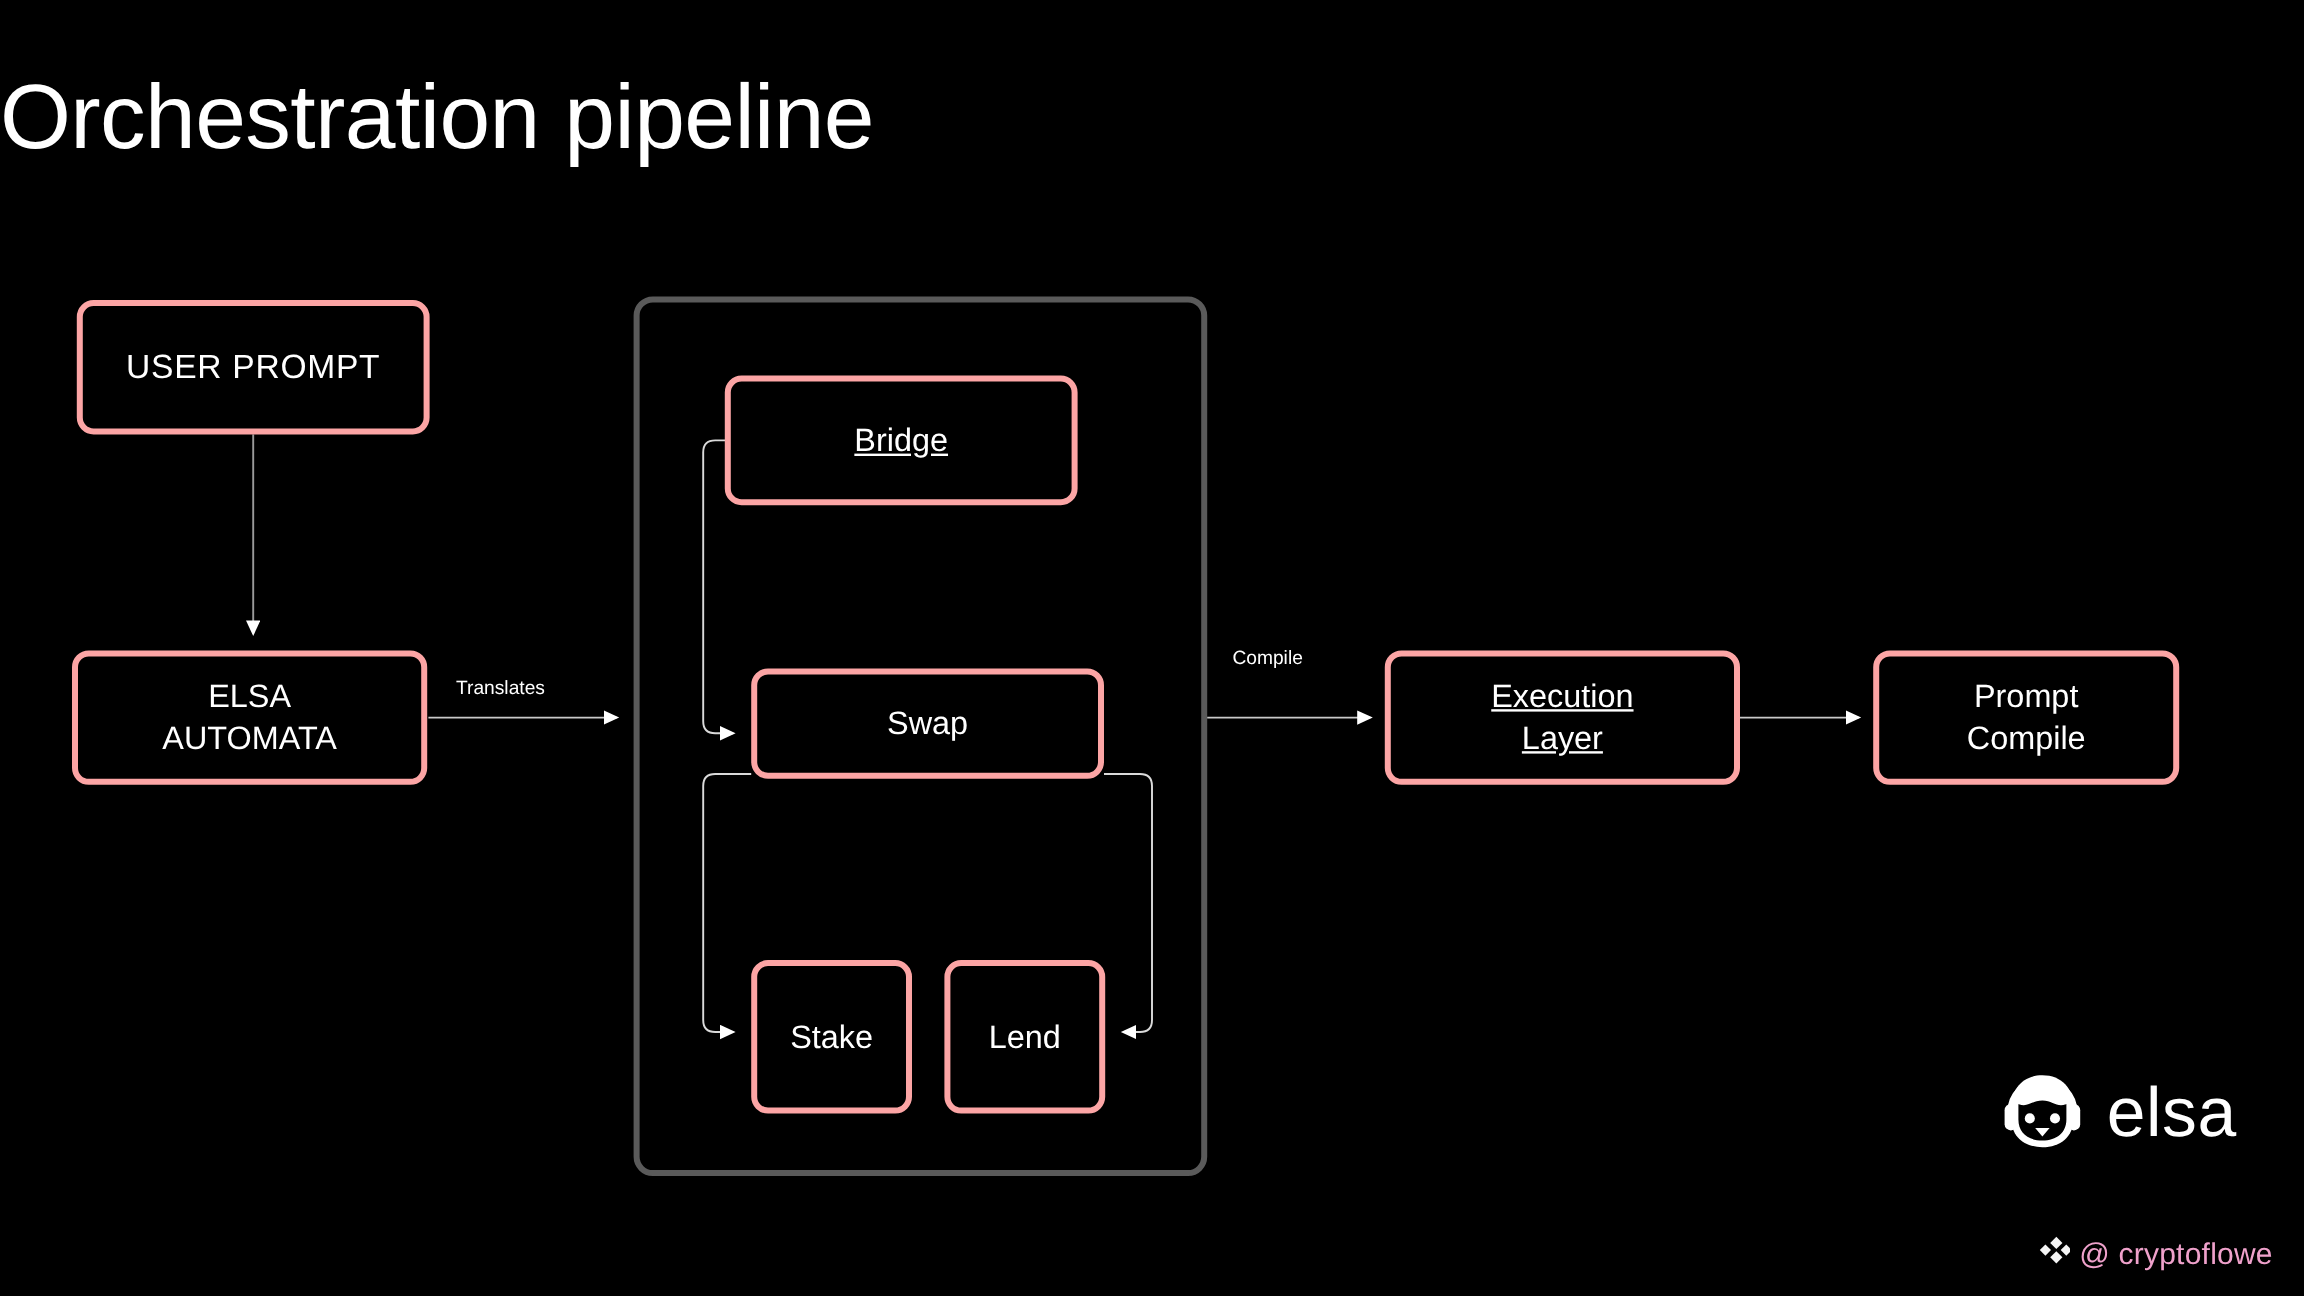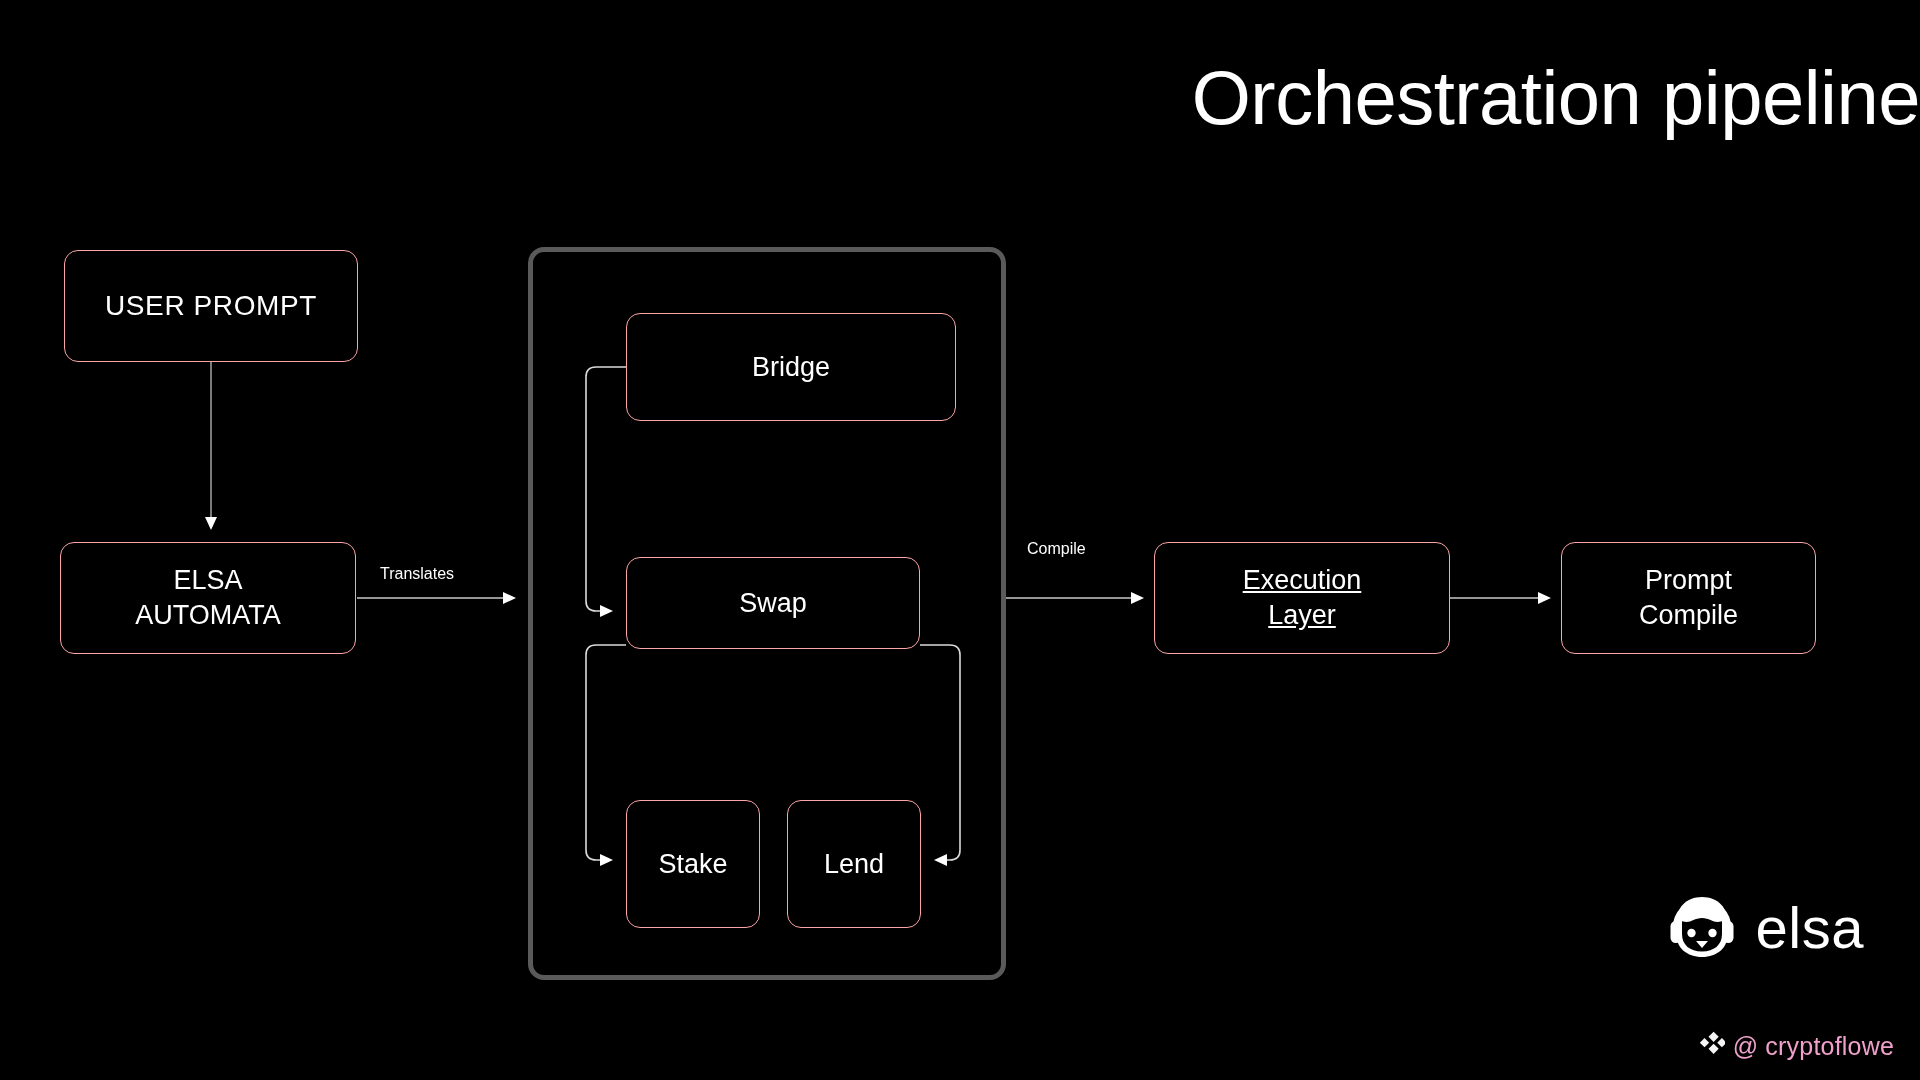"Orchestration pipeline" #page-title { text-align: right -> left }
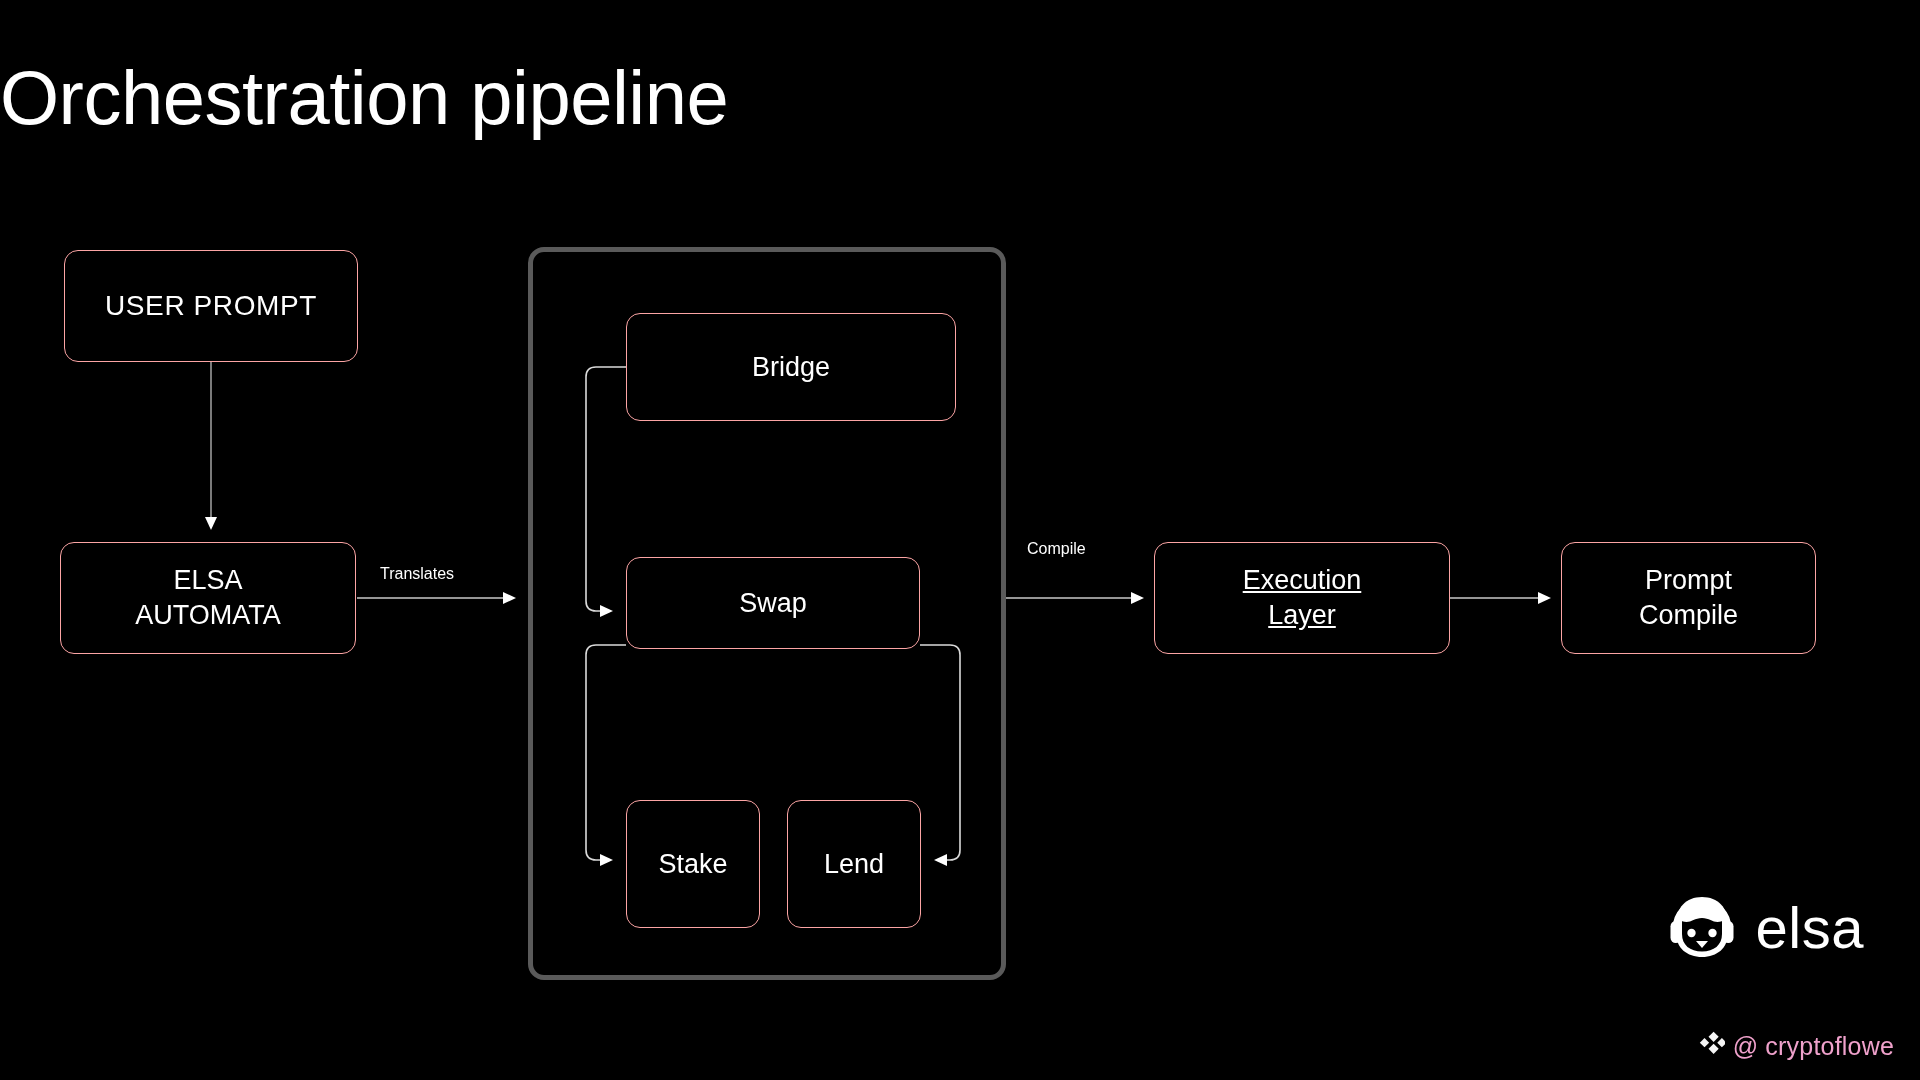"USER PROMPT" .node { border: 1px solid #fca5a5 -> 5px solid #fca5a5 }
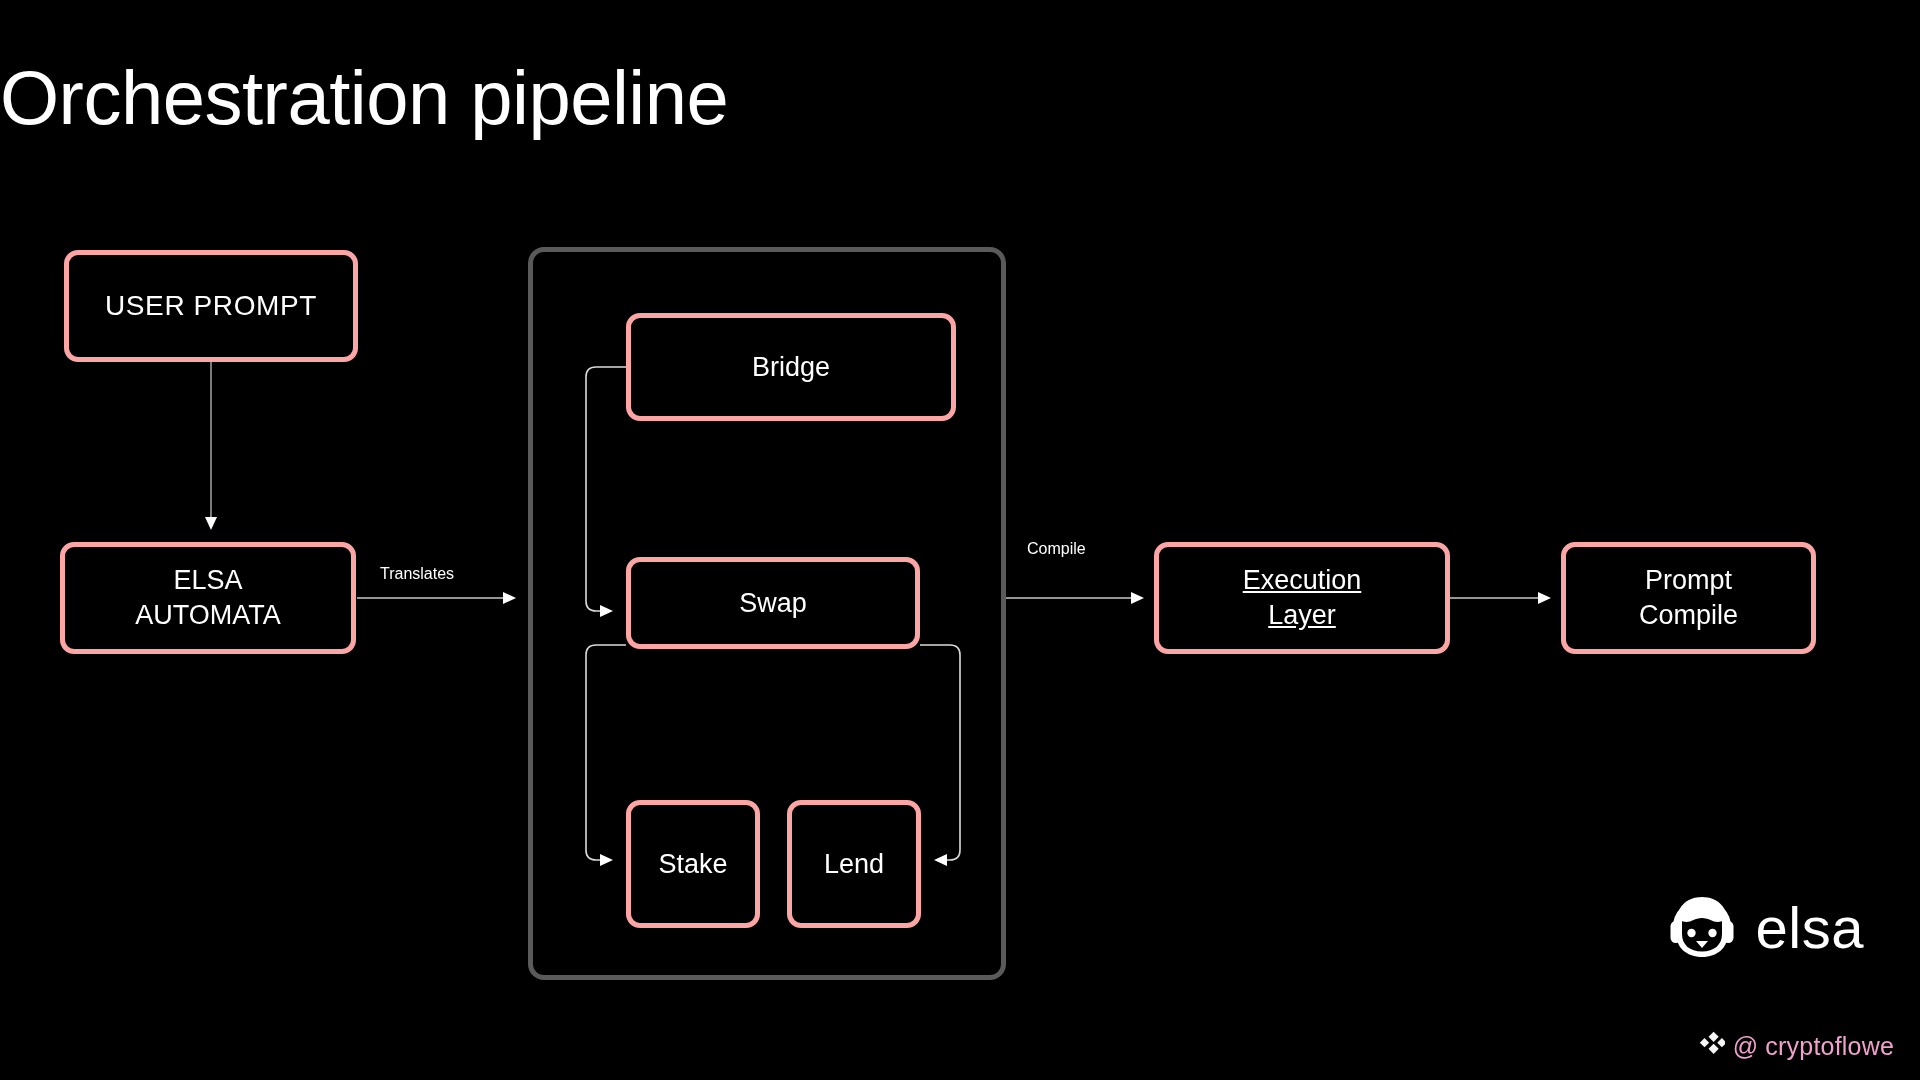"Bridge" #node-bridge { left: 626px -> 604px; text-decoration: none -> underline; width: 330px -> 294px }
